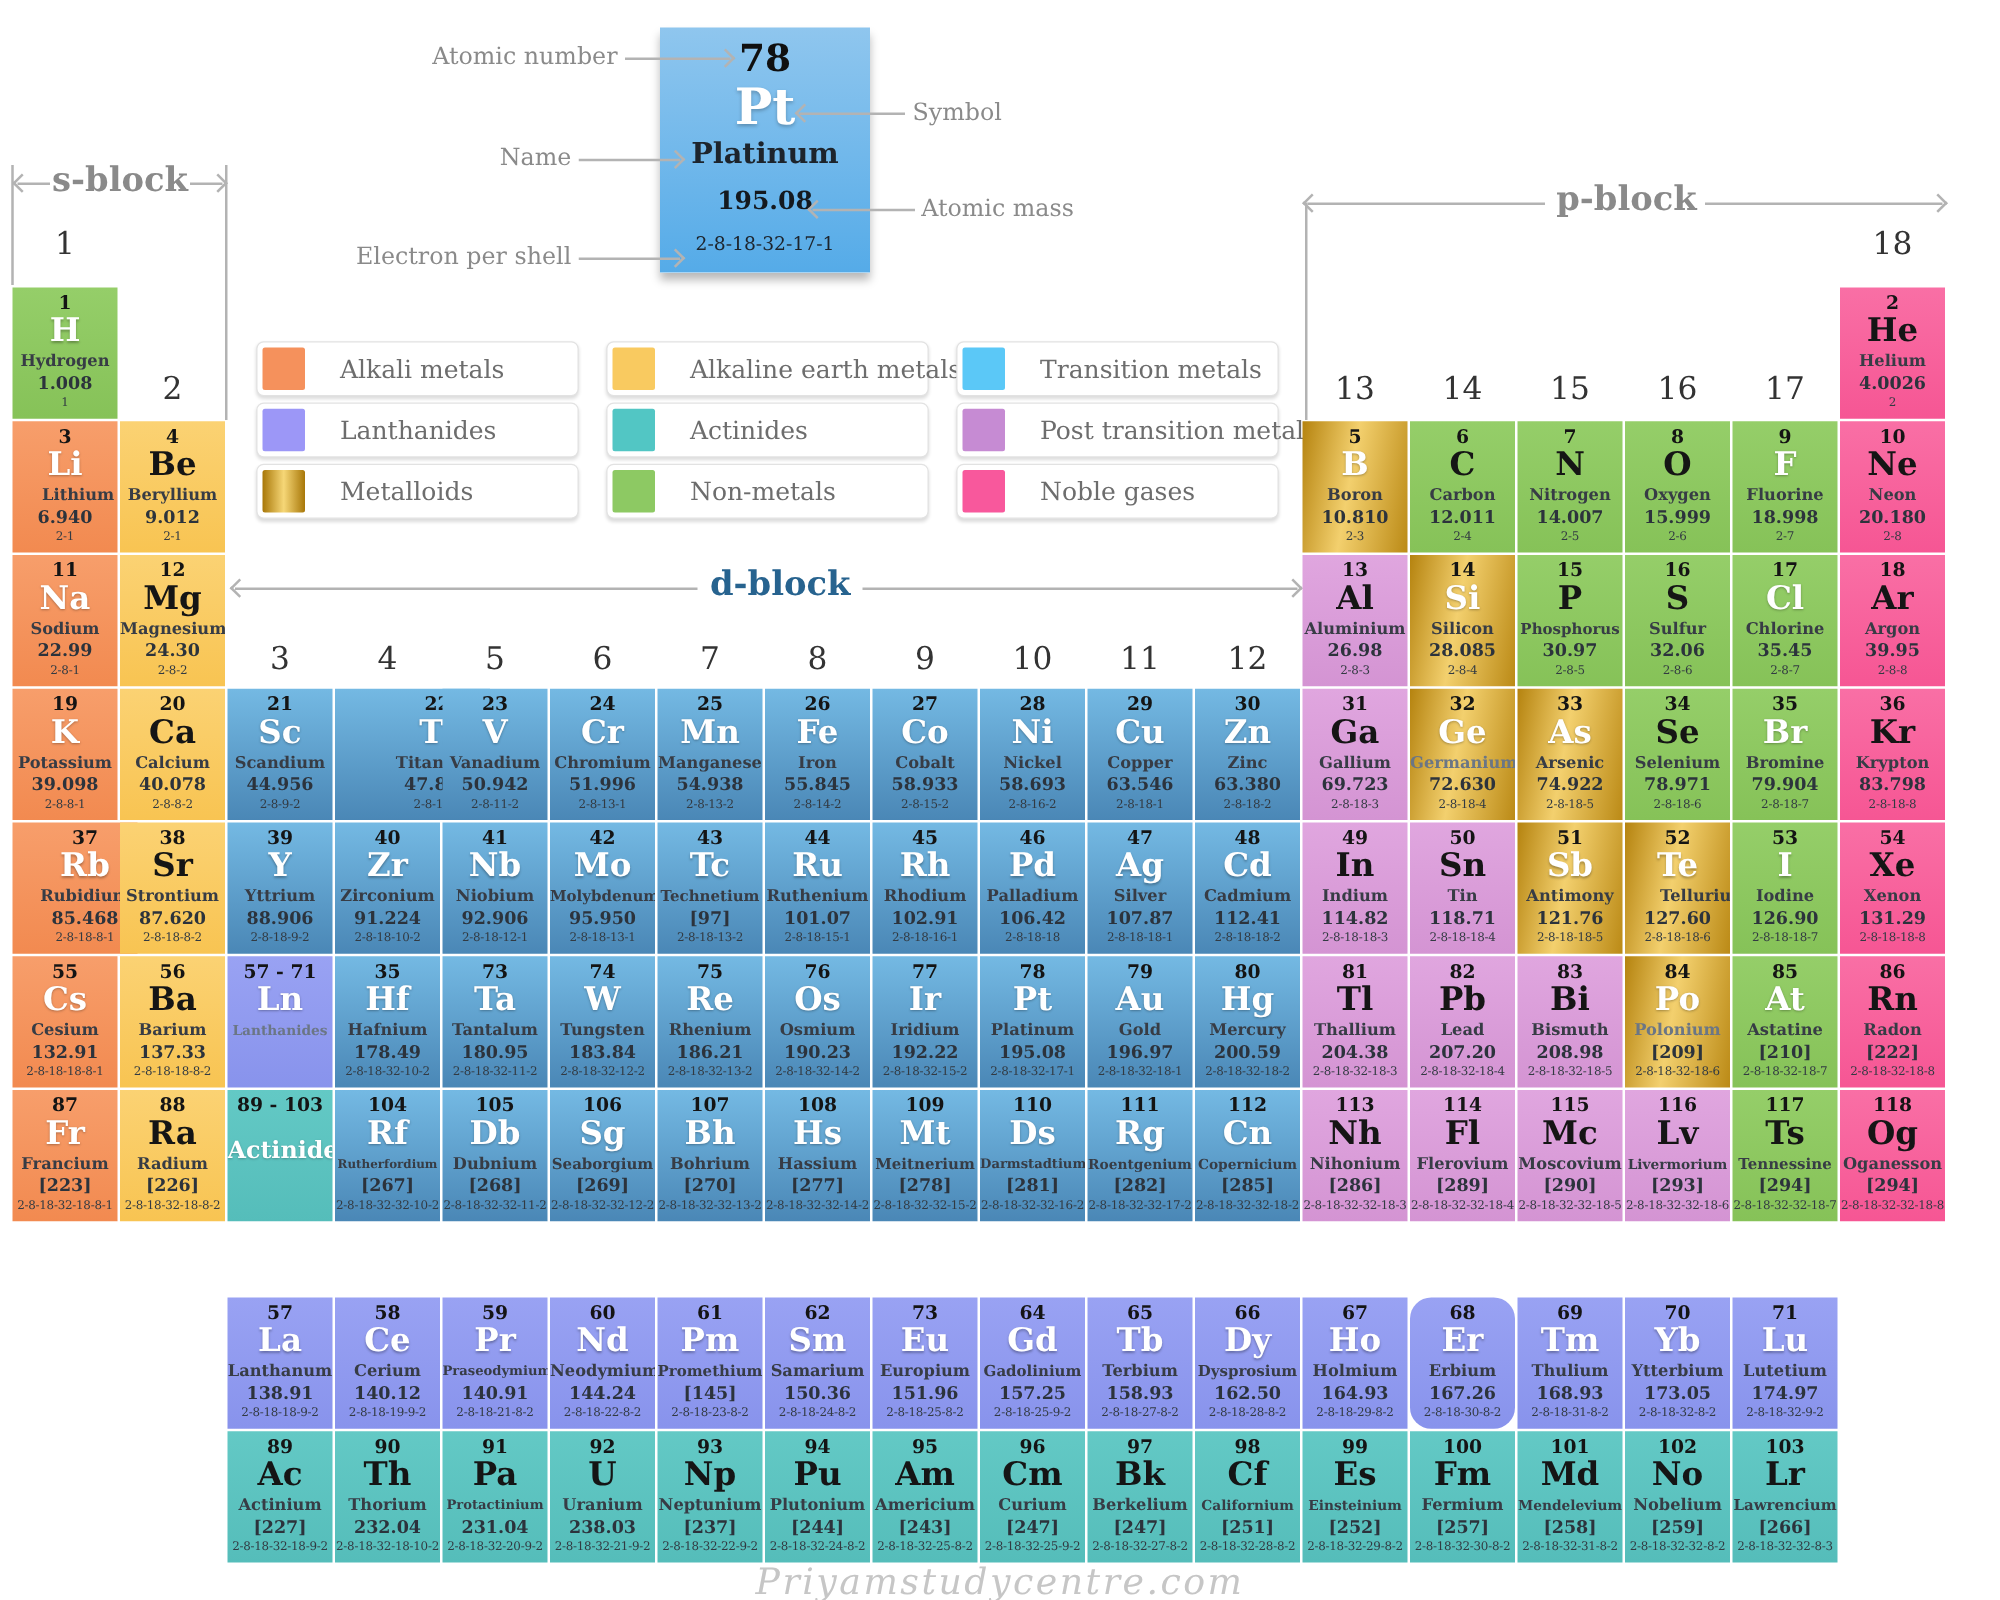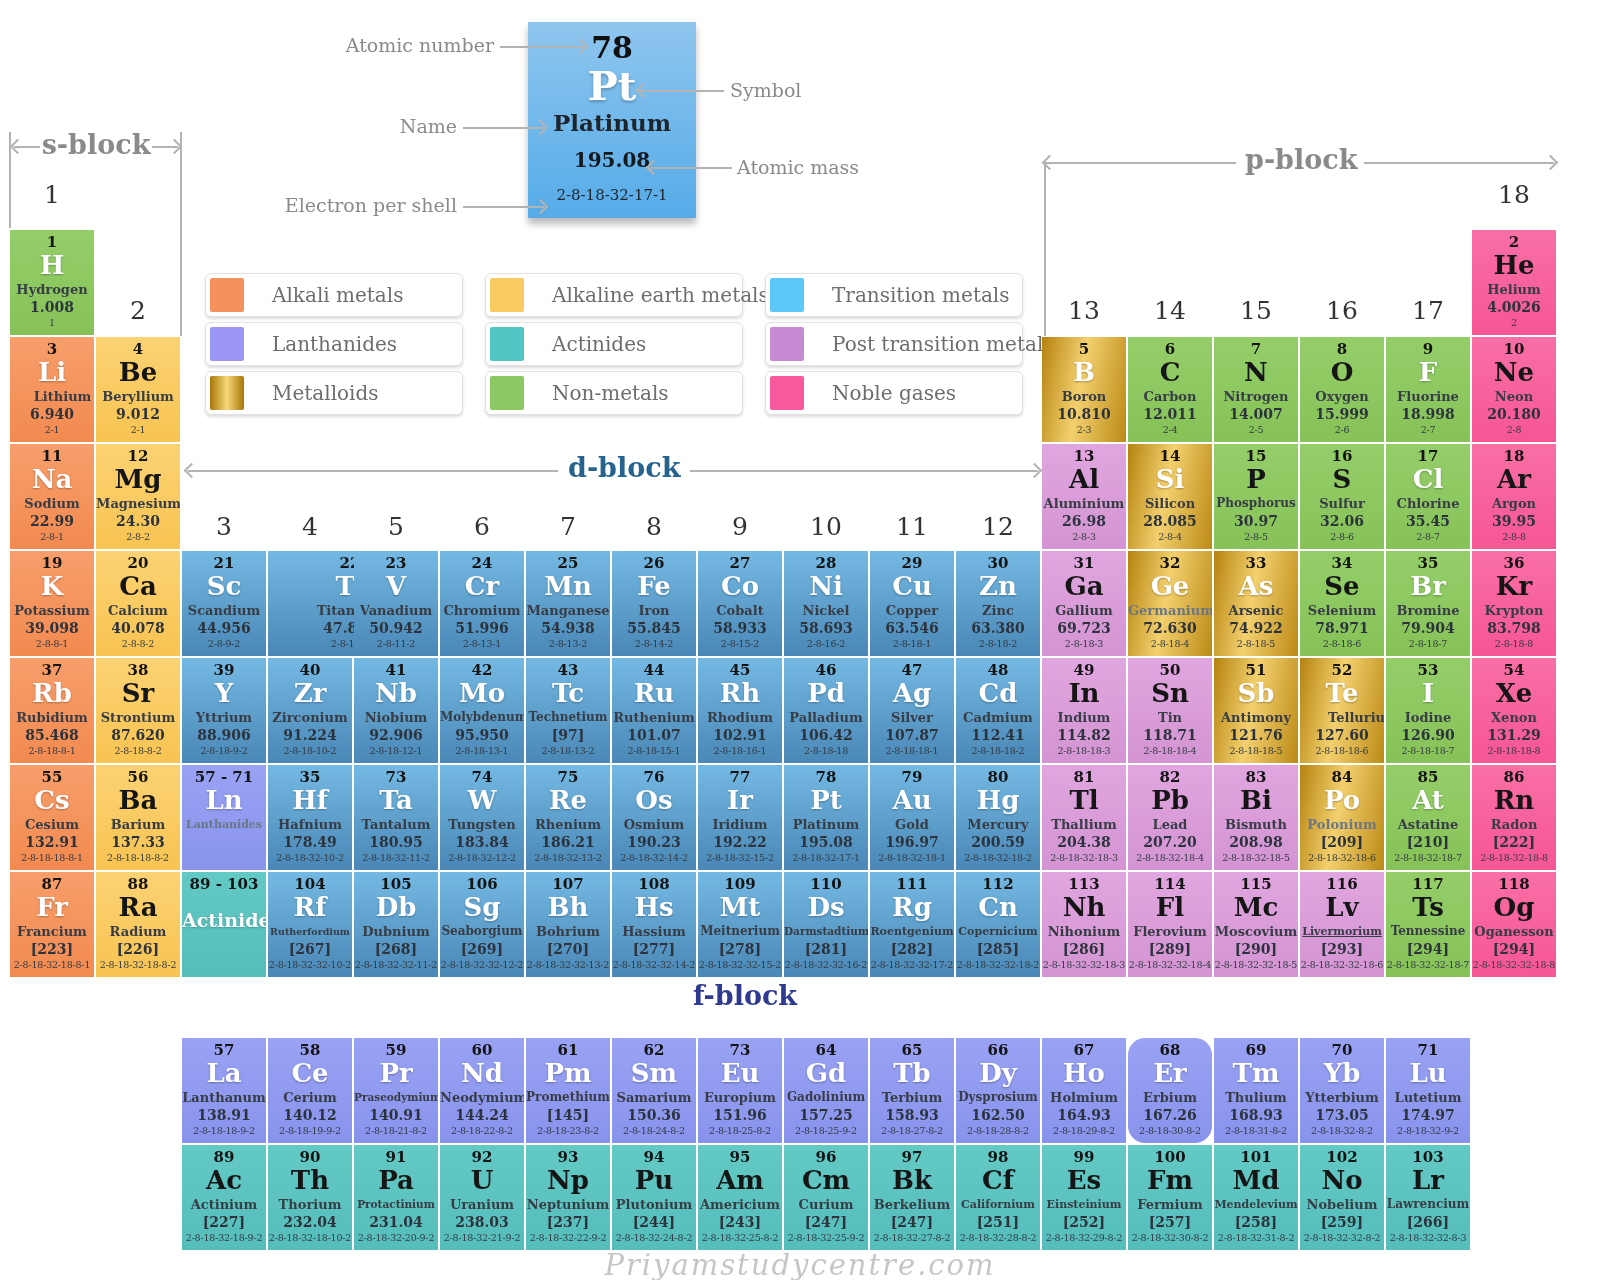"37" div.cell { padding-left: none -> 16px }
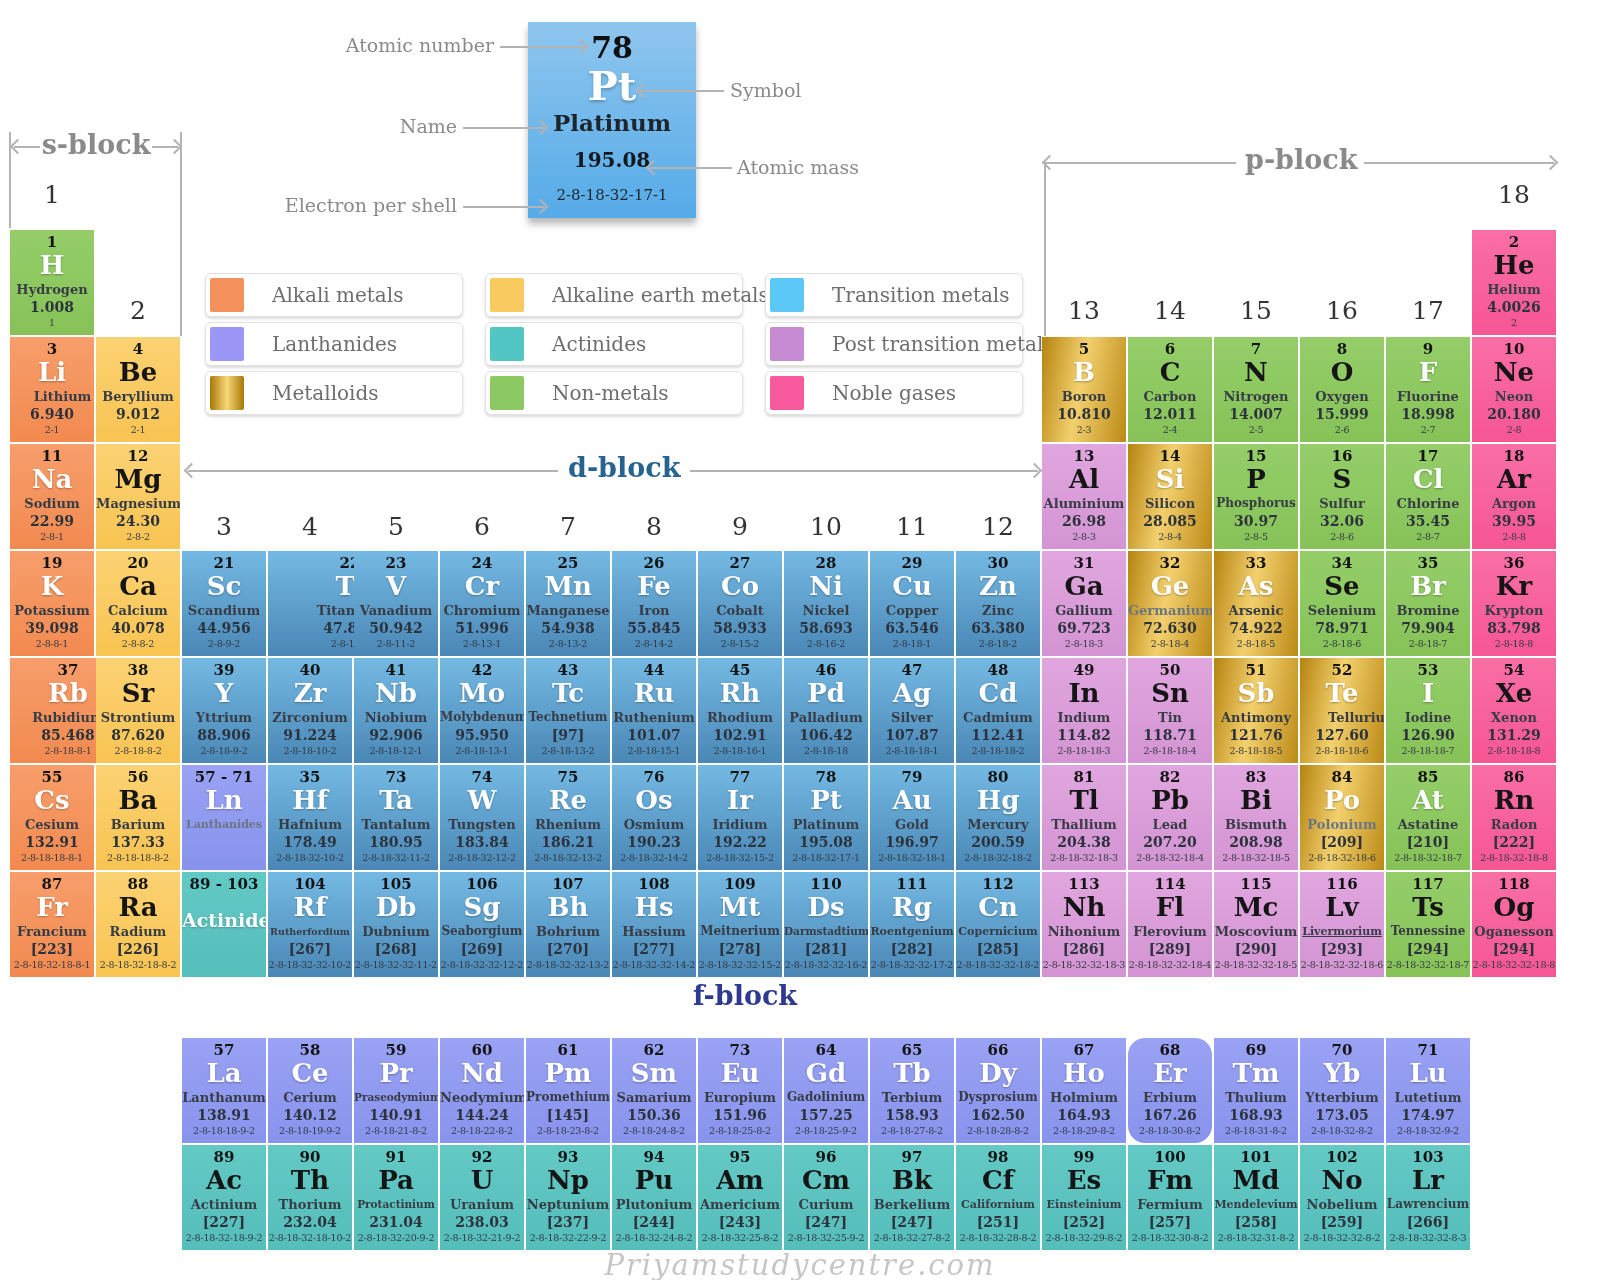"Livermorium" span.name { text-decoration: underline -> none }
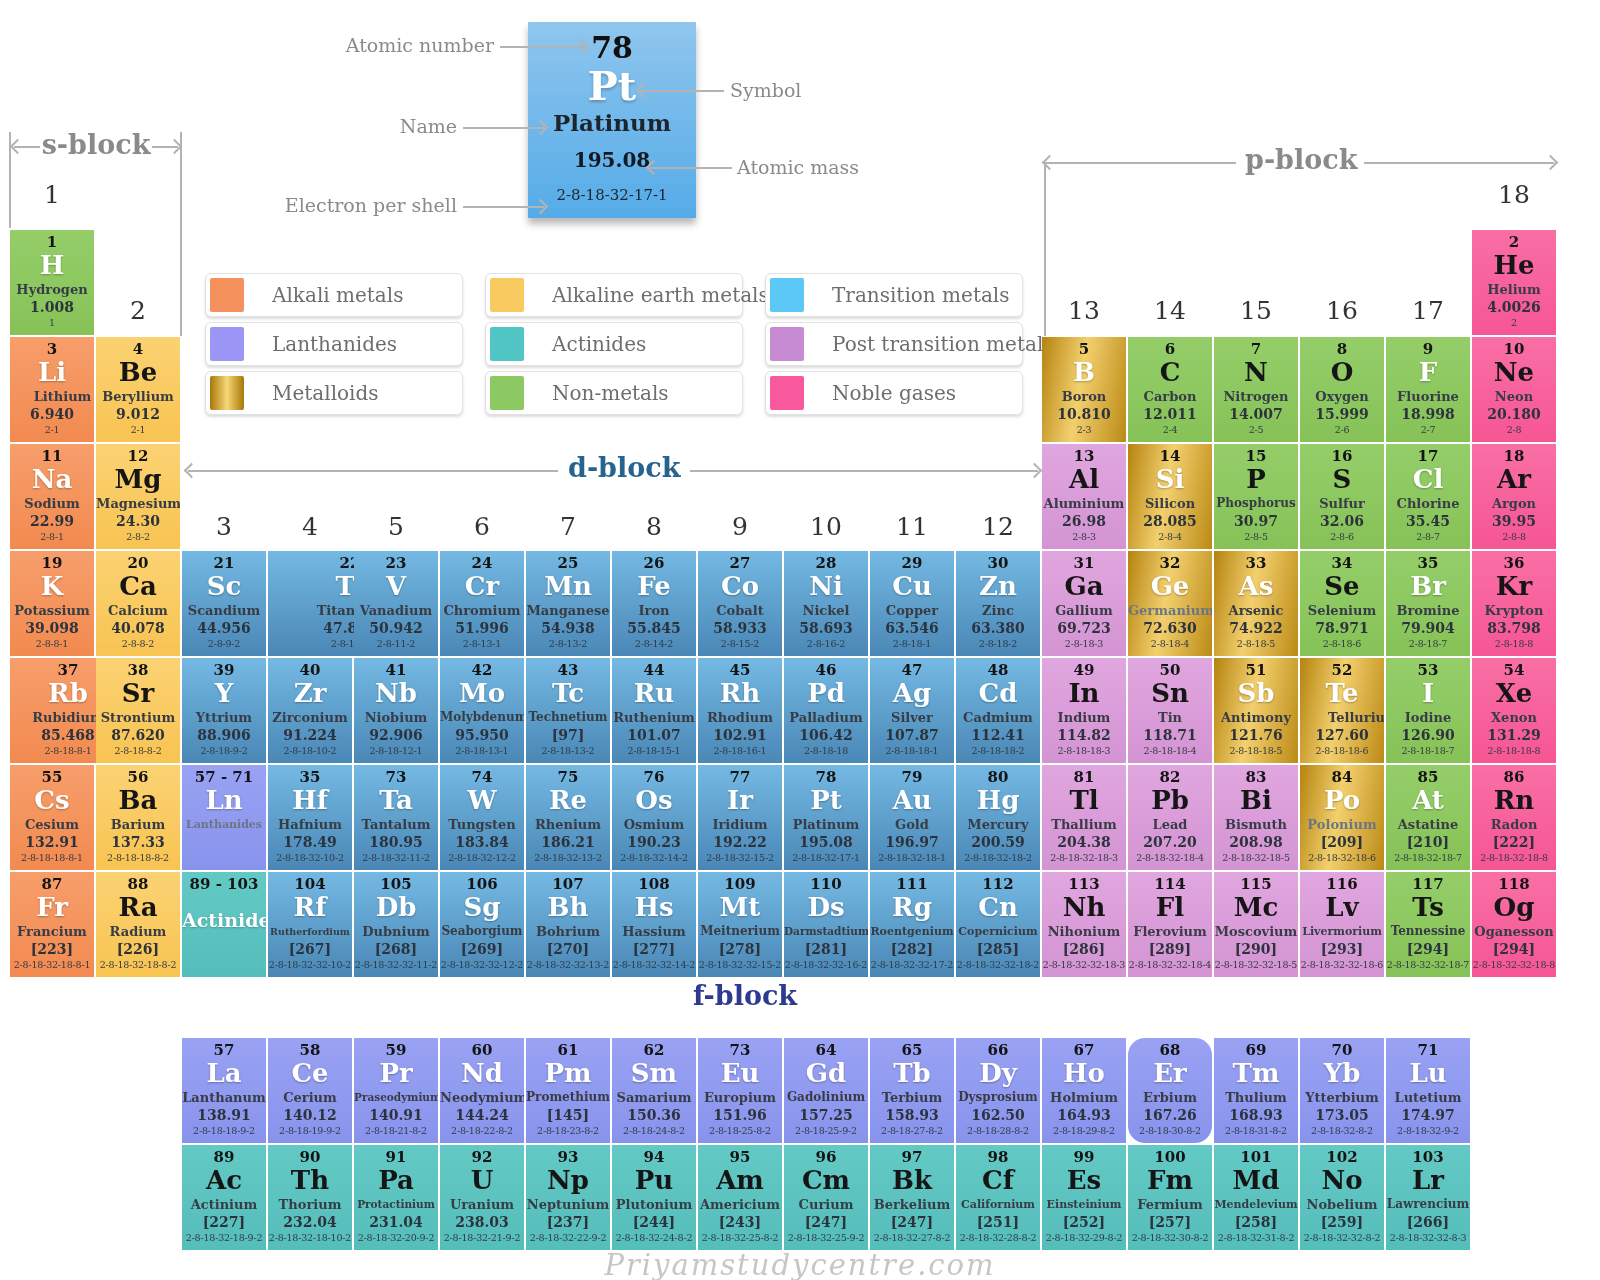"f-block" div.blk { html: <div>f-block</div> -> none }
